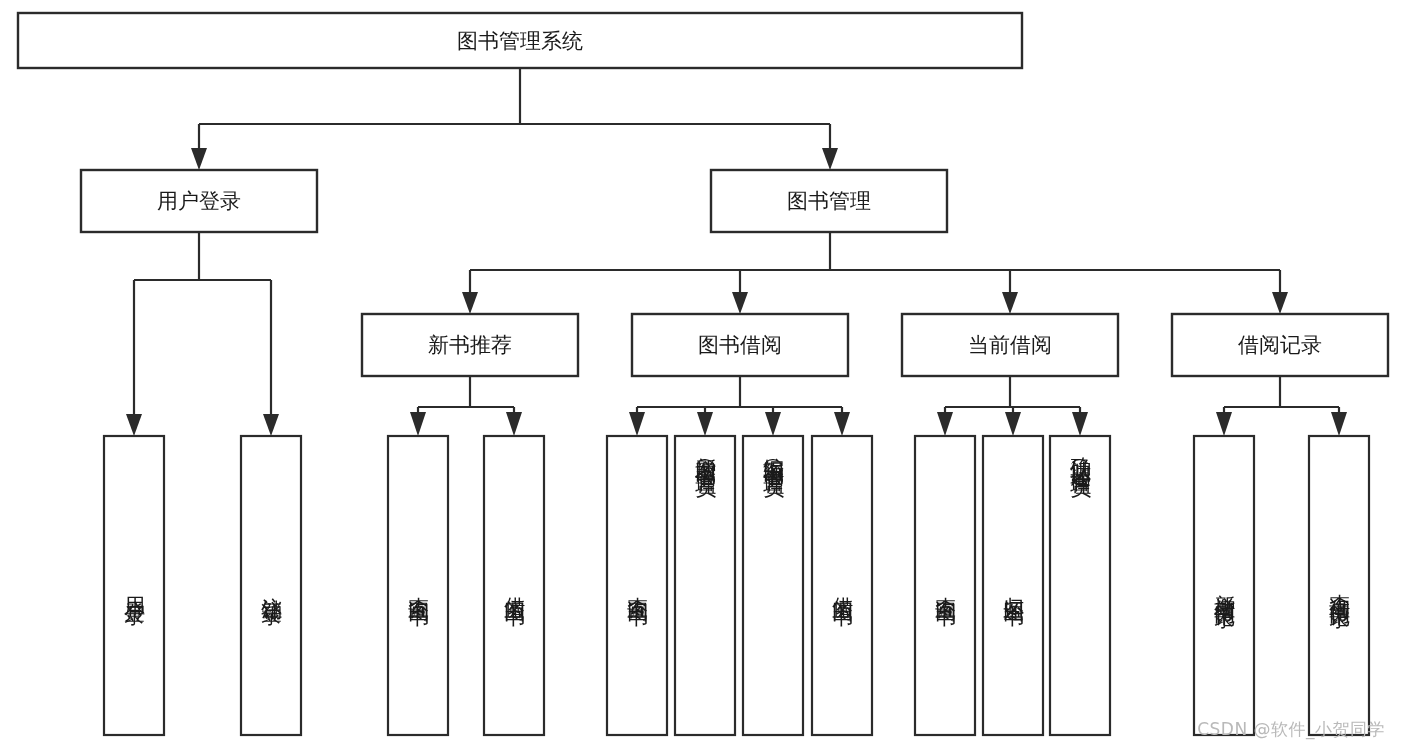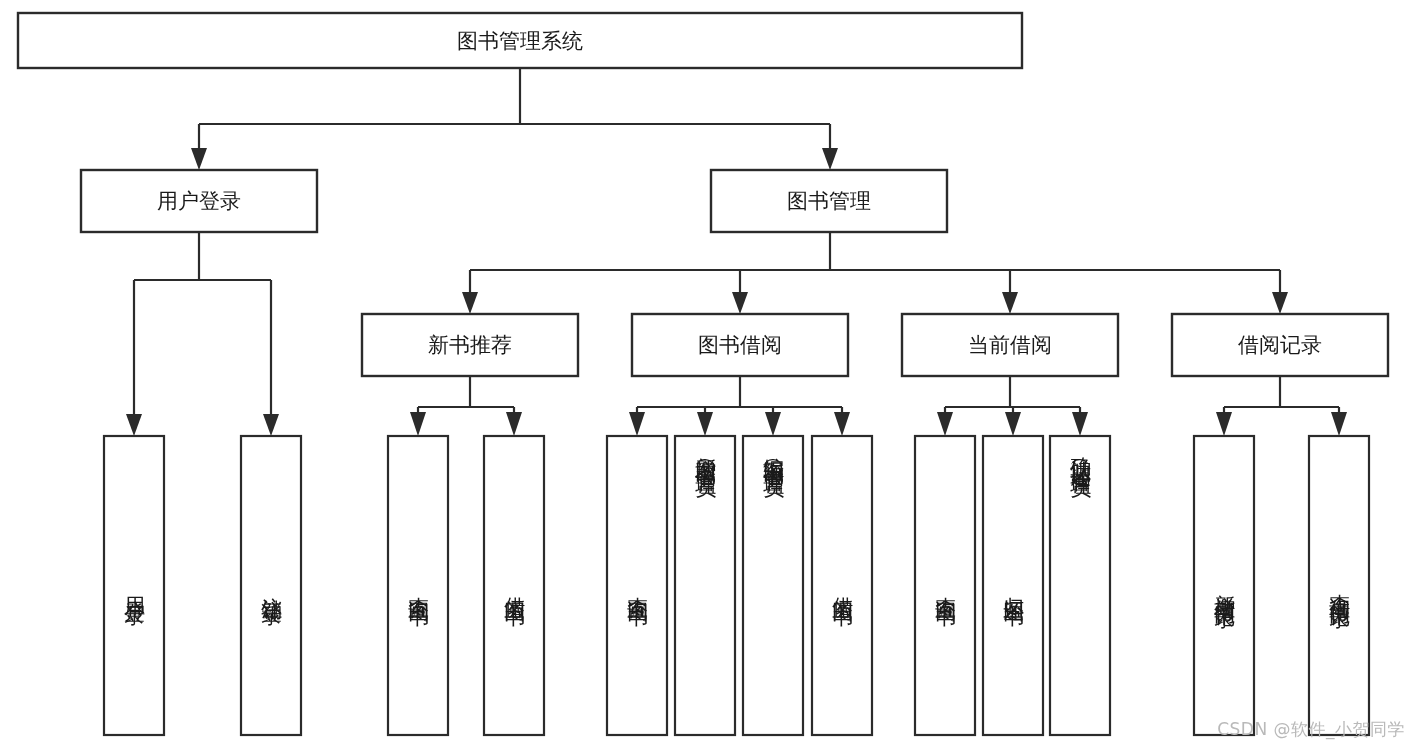"CSDN @软件_小贺同学" .watermark { right: 0 -> 20px }
